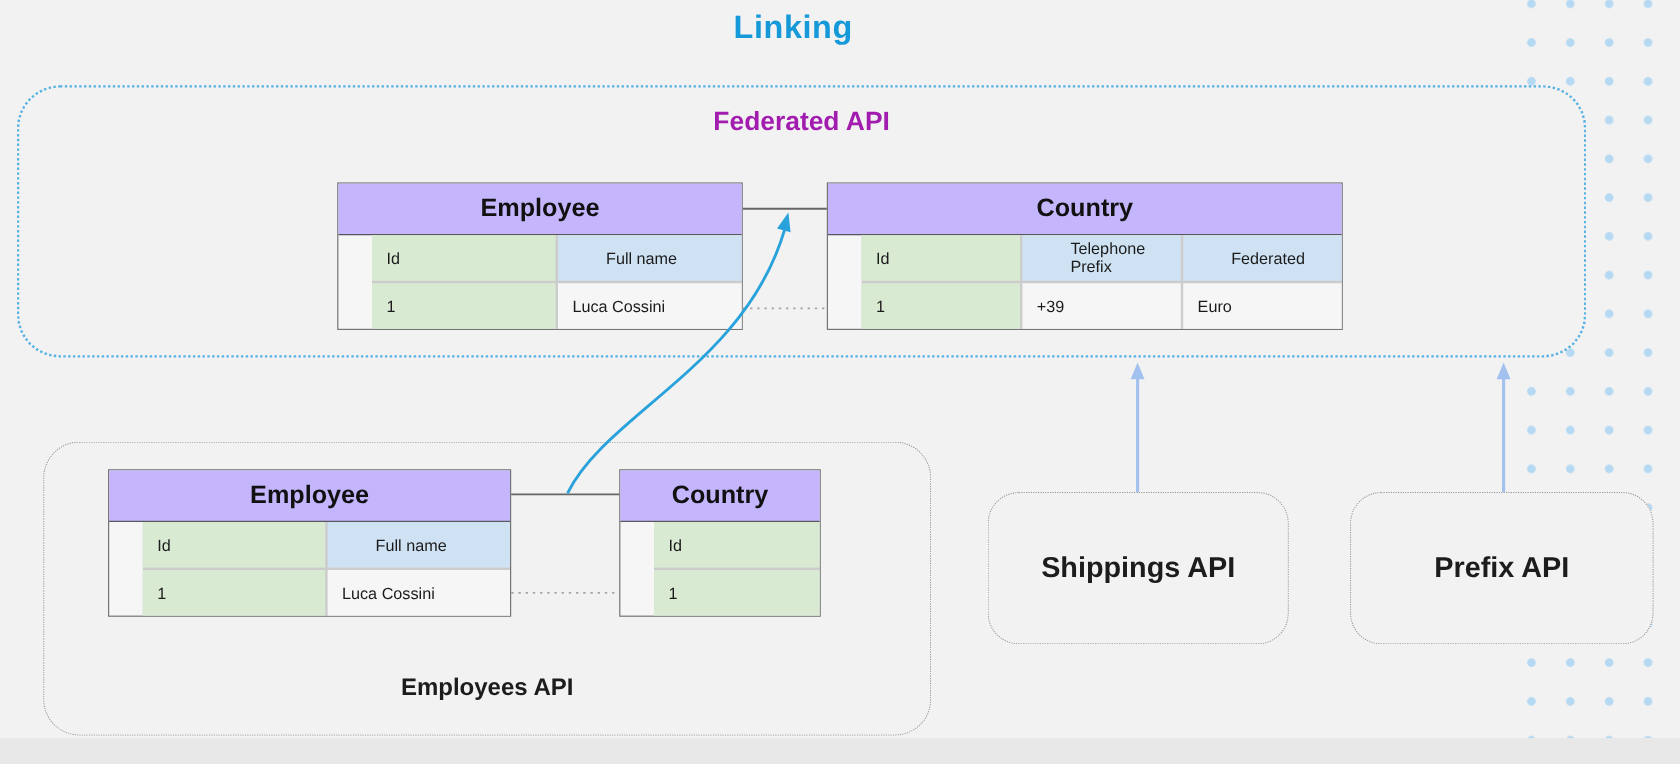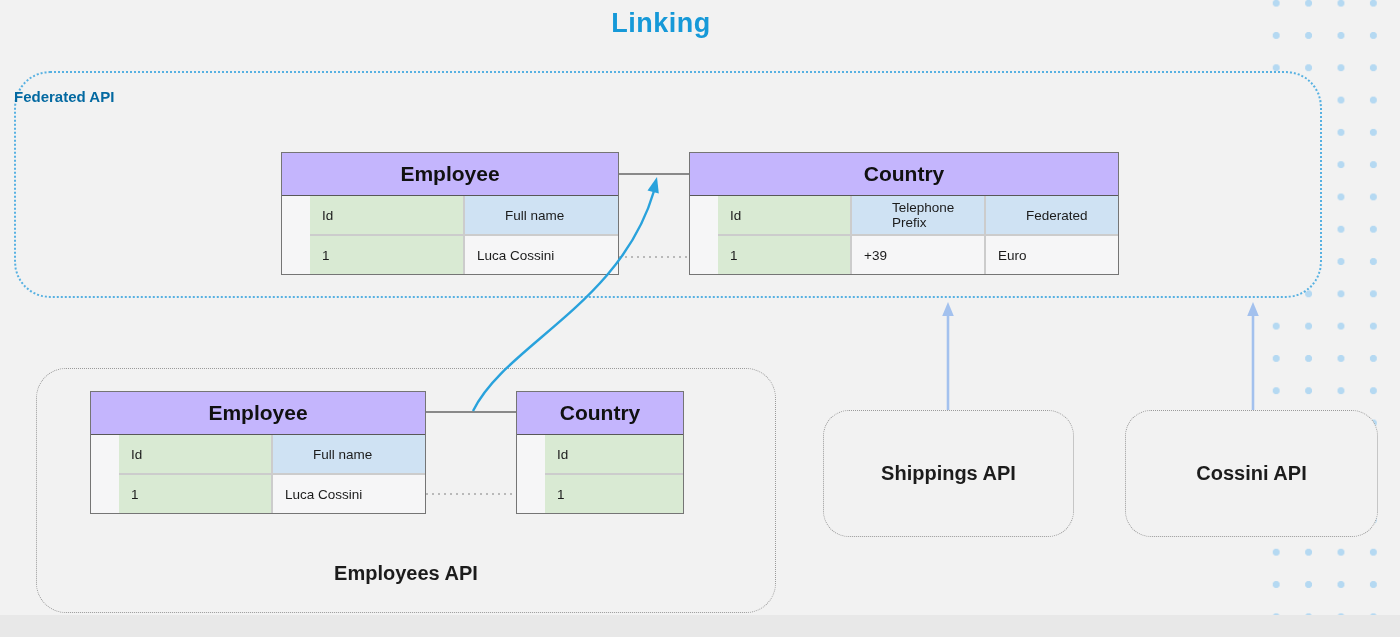"Federated API" .fedlabel { color: #0369a1 -> #a21caf; font-size: 15px -> 22px; text-align: left -> center }
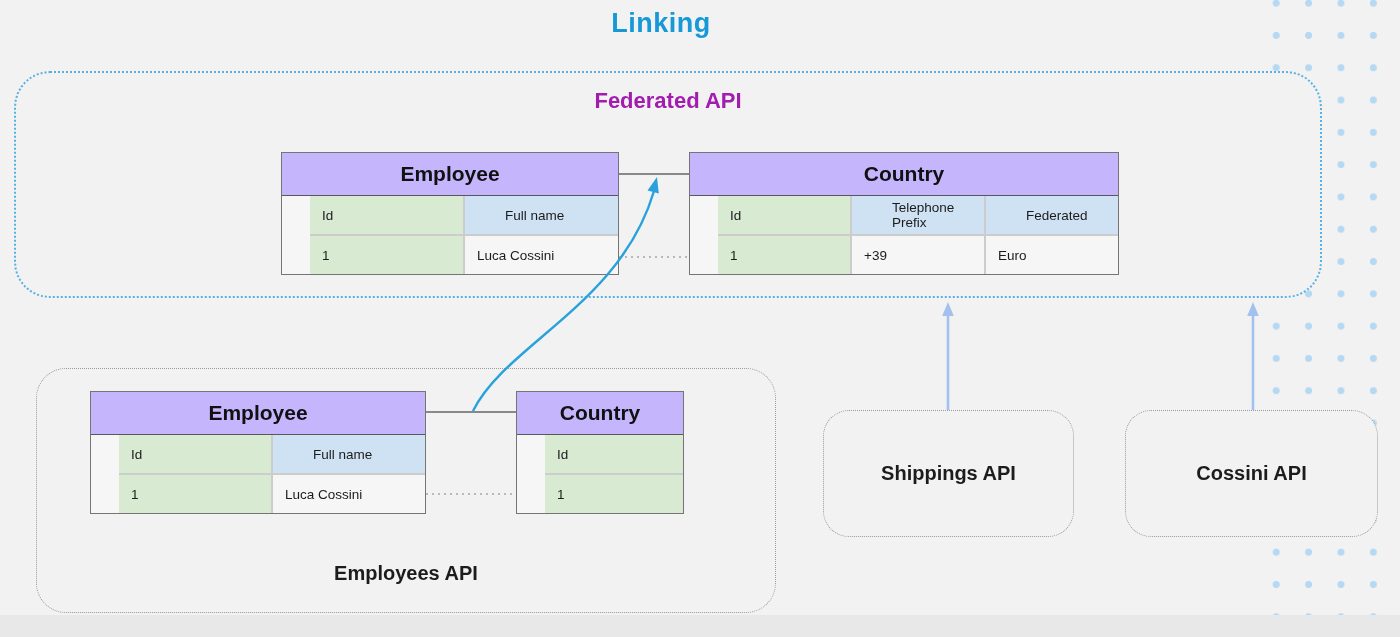"Shippings API" .boxlabel { font-size: 20px -> 24px }
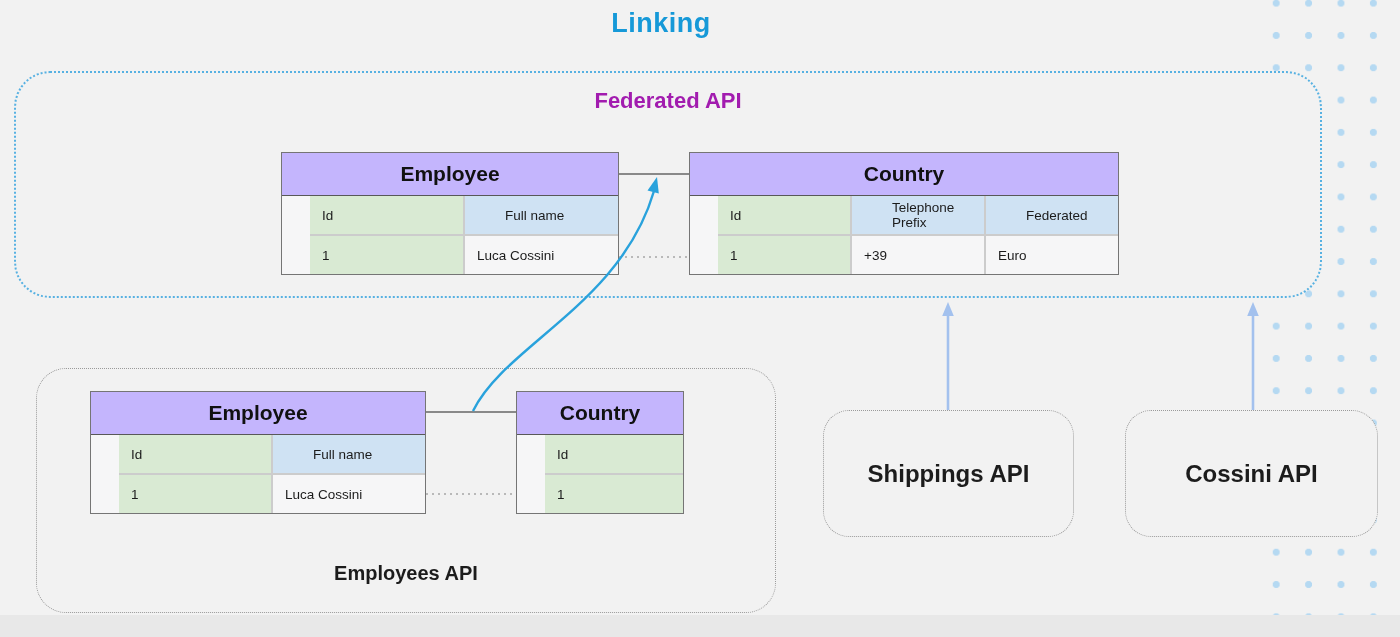"Cossini API" span.boxlabel { text: Cossini -> Prefix }
